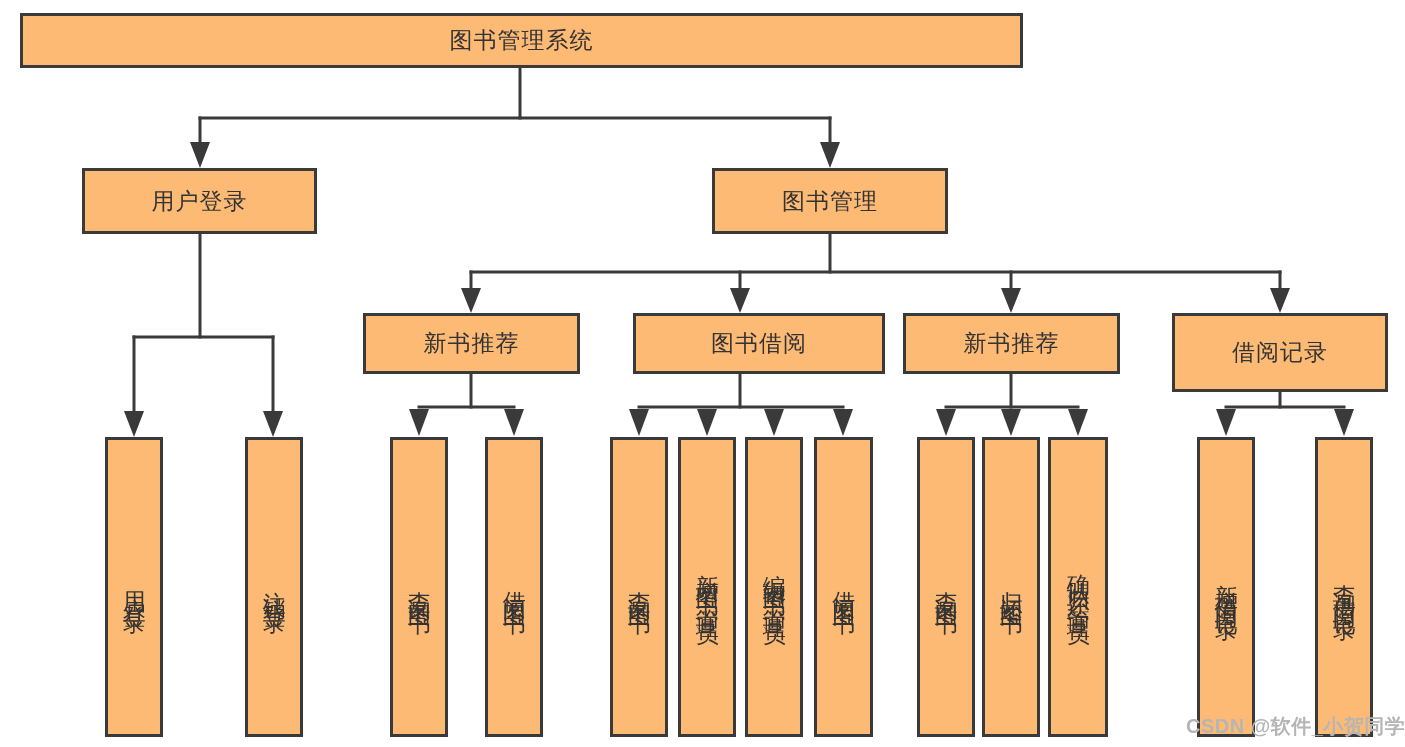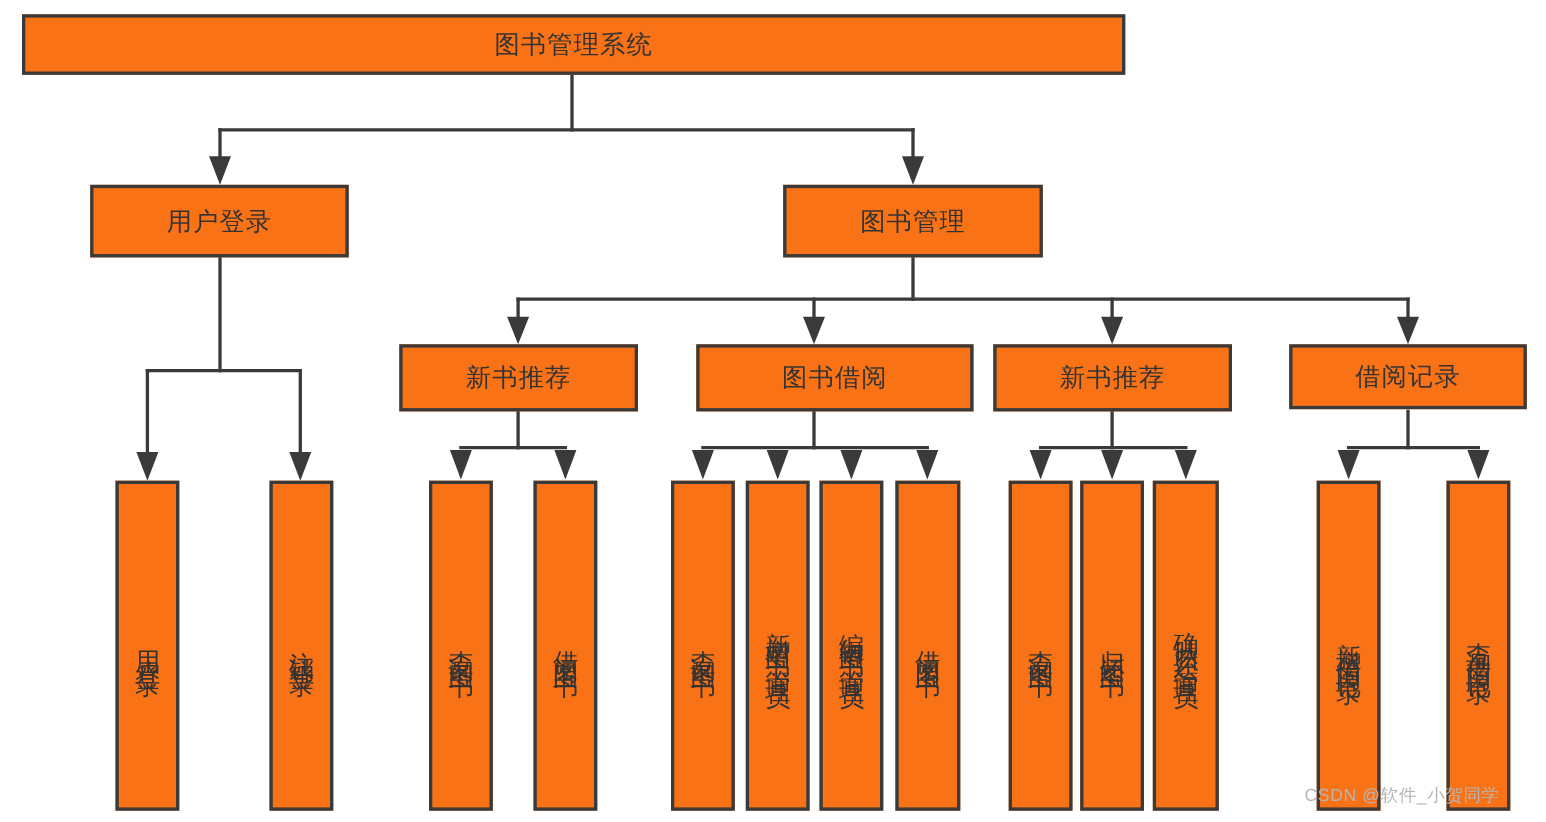"图书管理系统" .node { background: #f97316 -> #fdba74 }
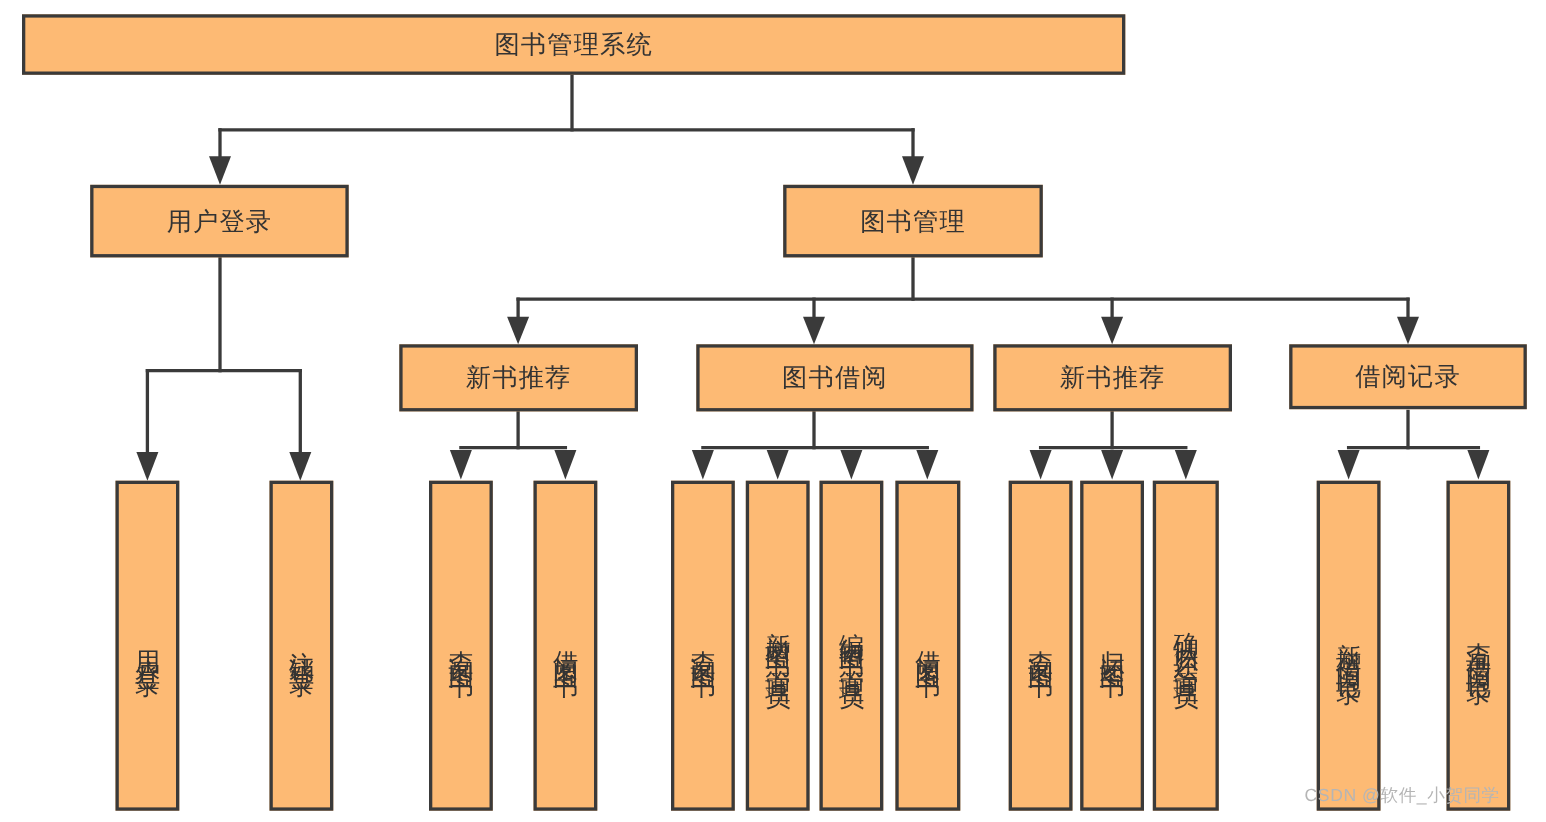"借阅记录" .b-records { height: 59px -> 79px }
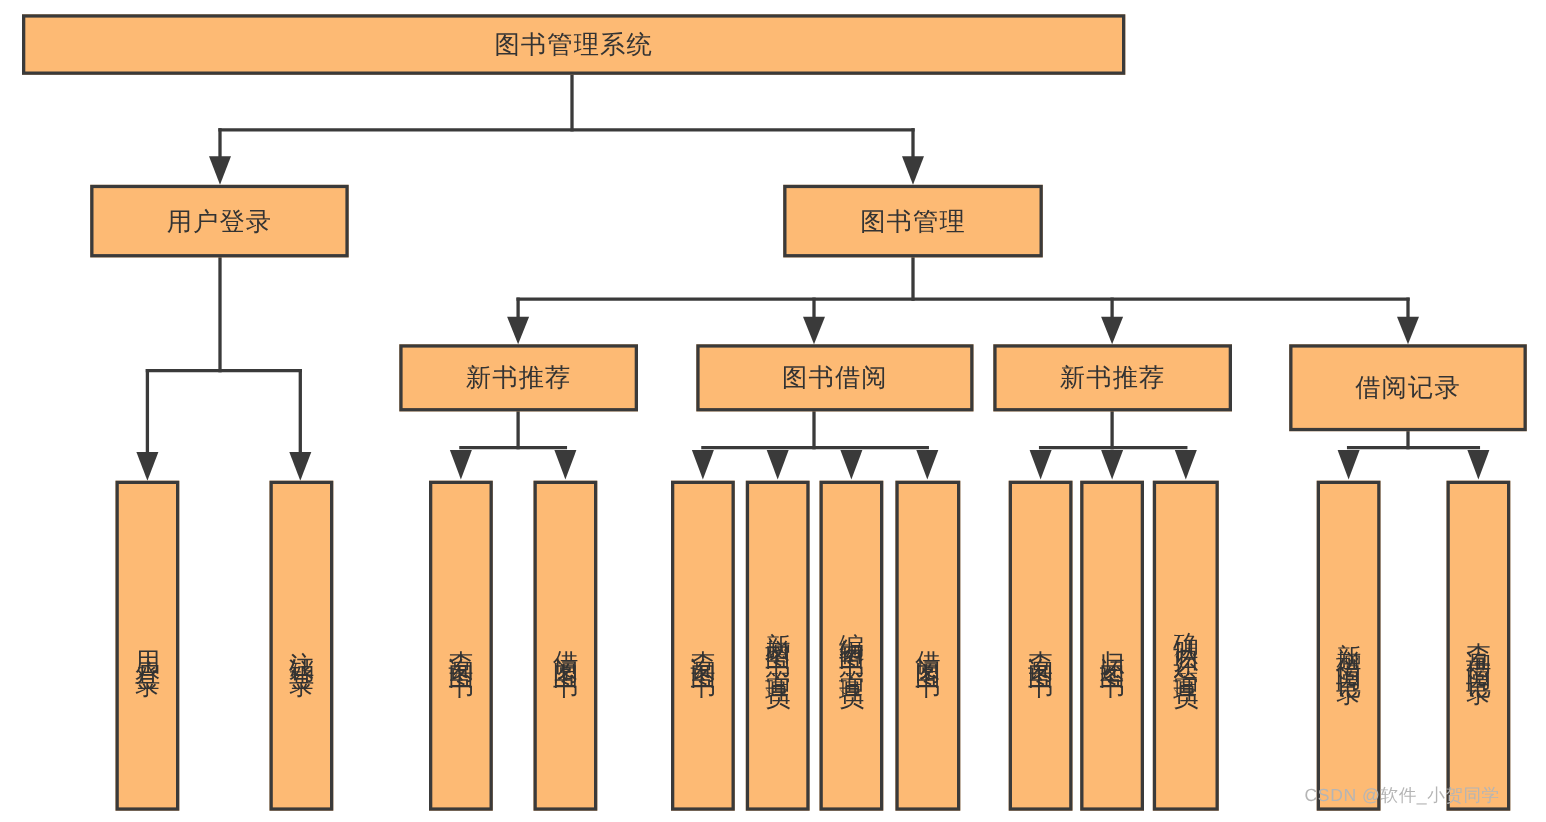"CSDN @软件_小贺同学" .watermark { font-size: 16px -> 20px; font-weight: none -> bold }
